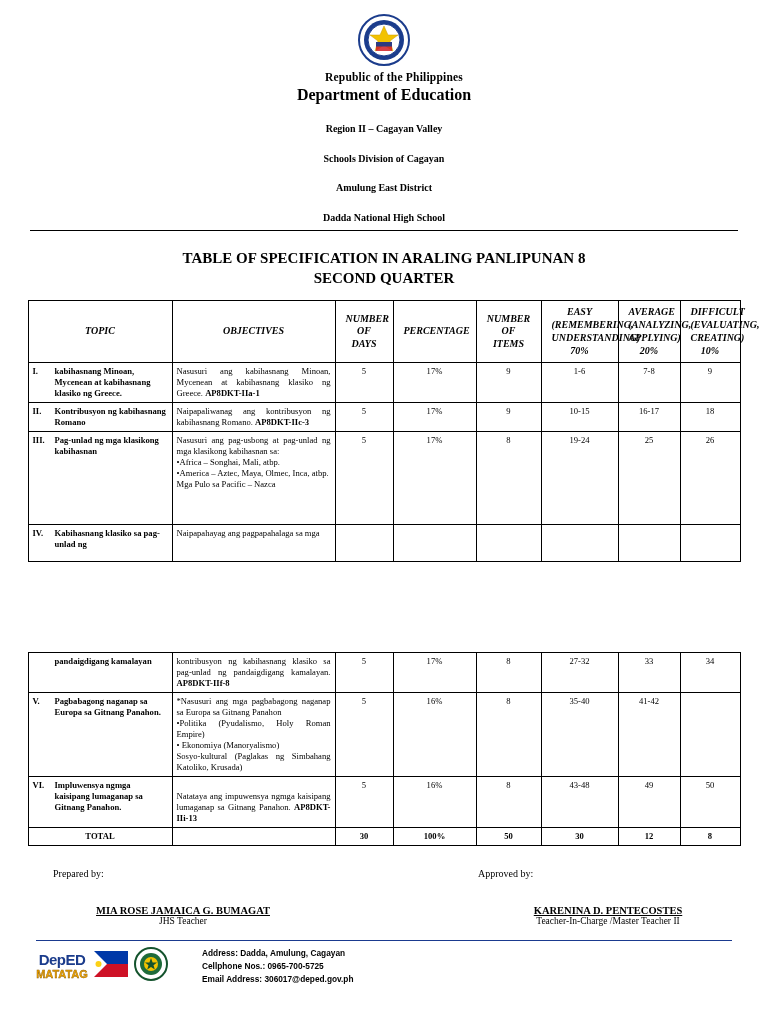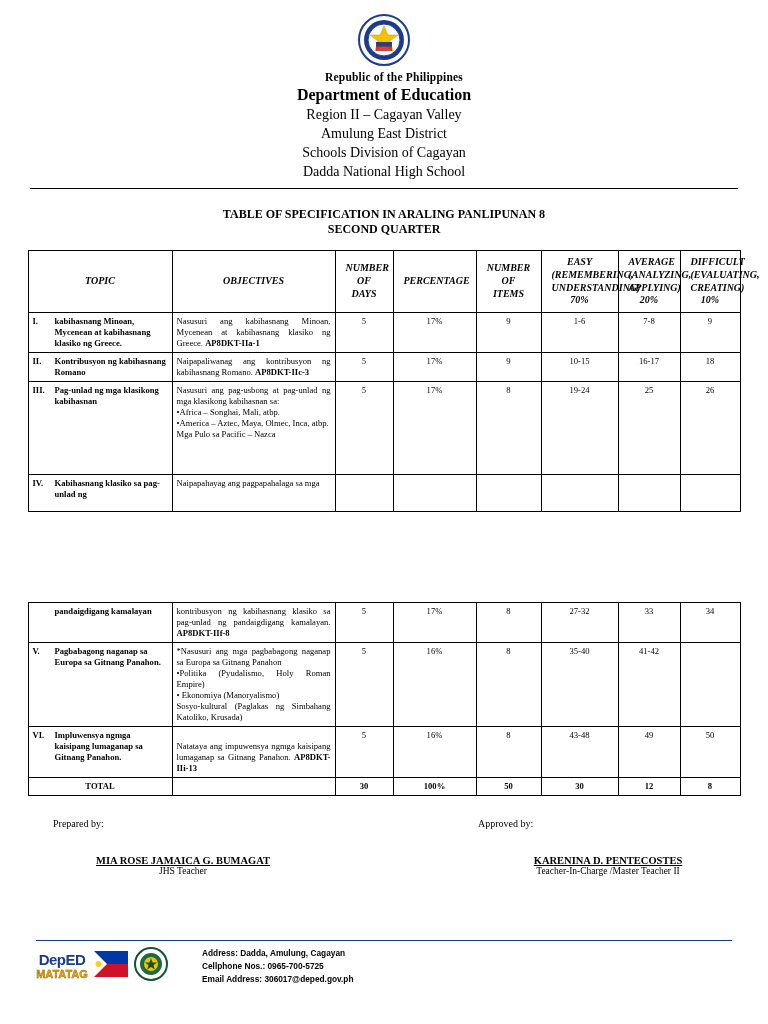"Region II – Cagayan Valley" .hdr-sub { font-size: 14px -> 10px; font-weight: normal -> bold; margin-top: none -> 16px }
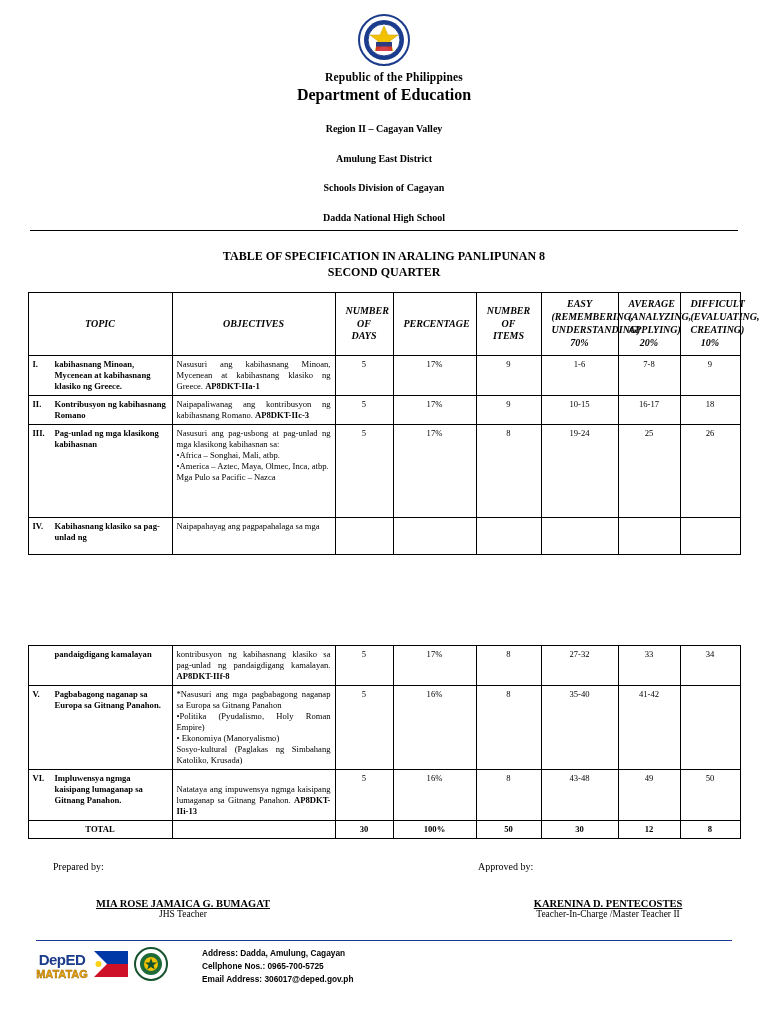"Amulung East District" div.hdr-sub { order: before "Schools Division of Cagayan" -> after "Schools Division of Cagayan" }
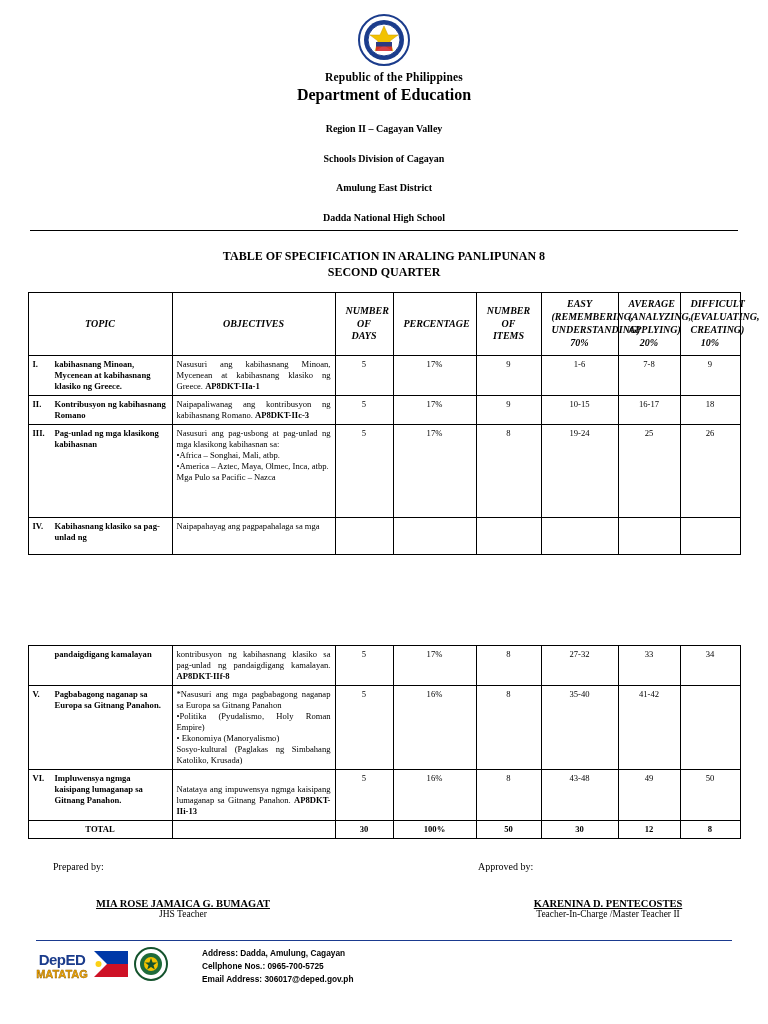"TABLE OF SPECIFICATION IN ARALING" .title-block { font-size: 12px -> 15px }
